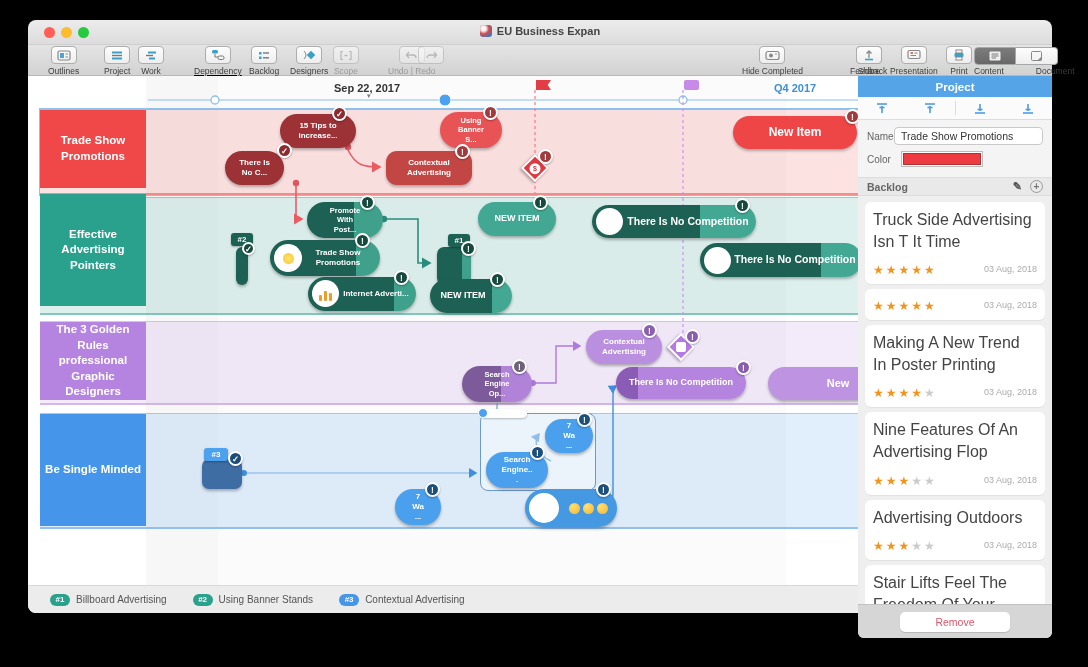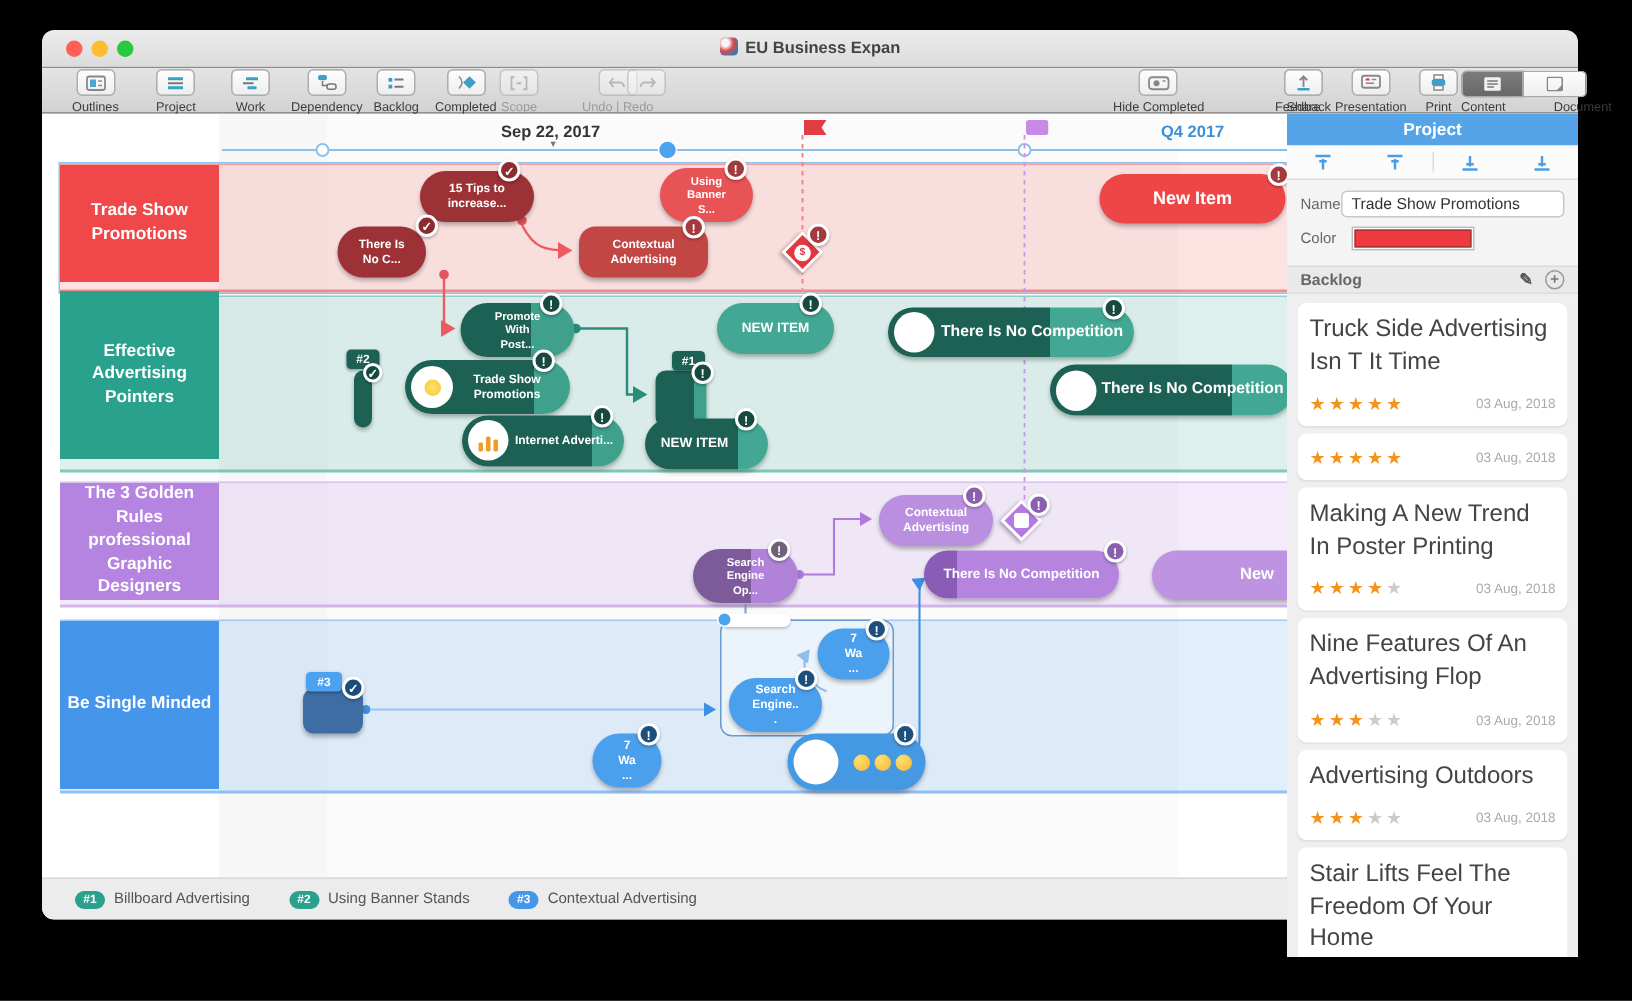"Work" div.tbi { left: 126px -> 110px }
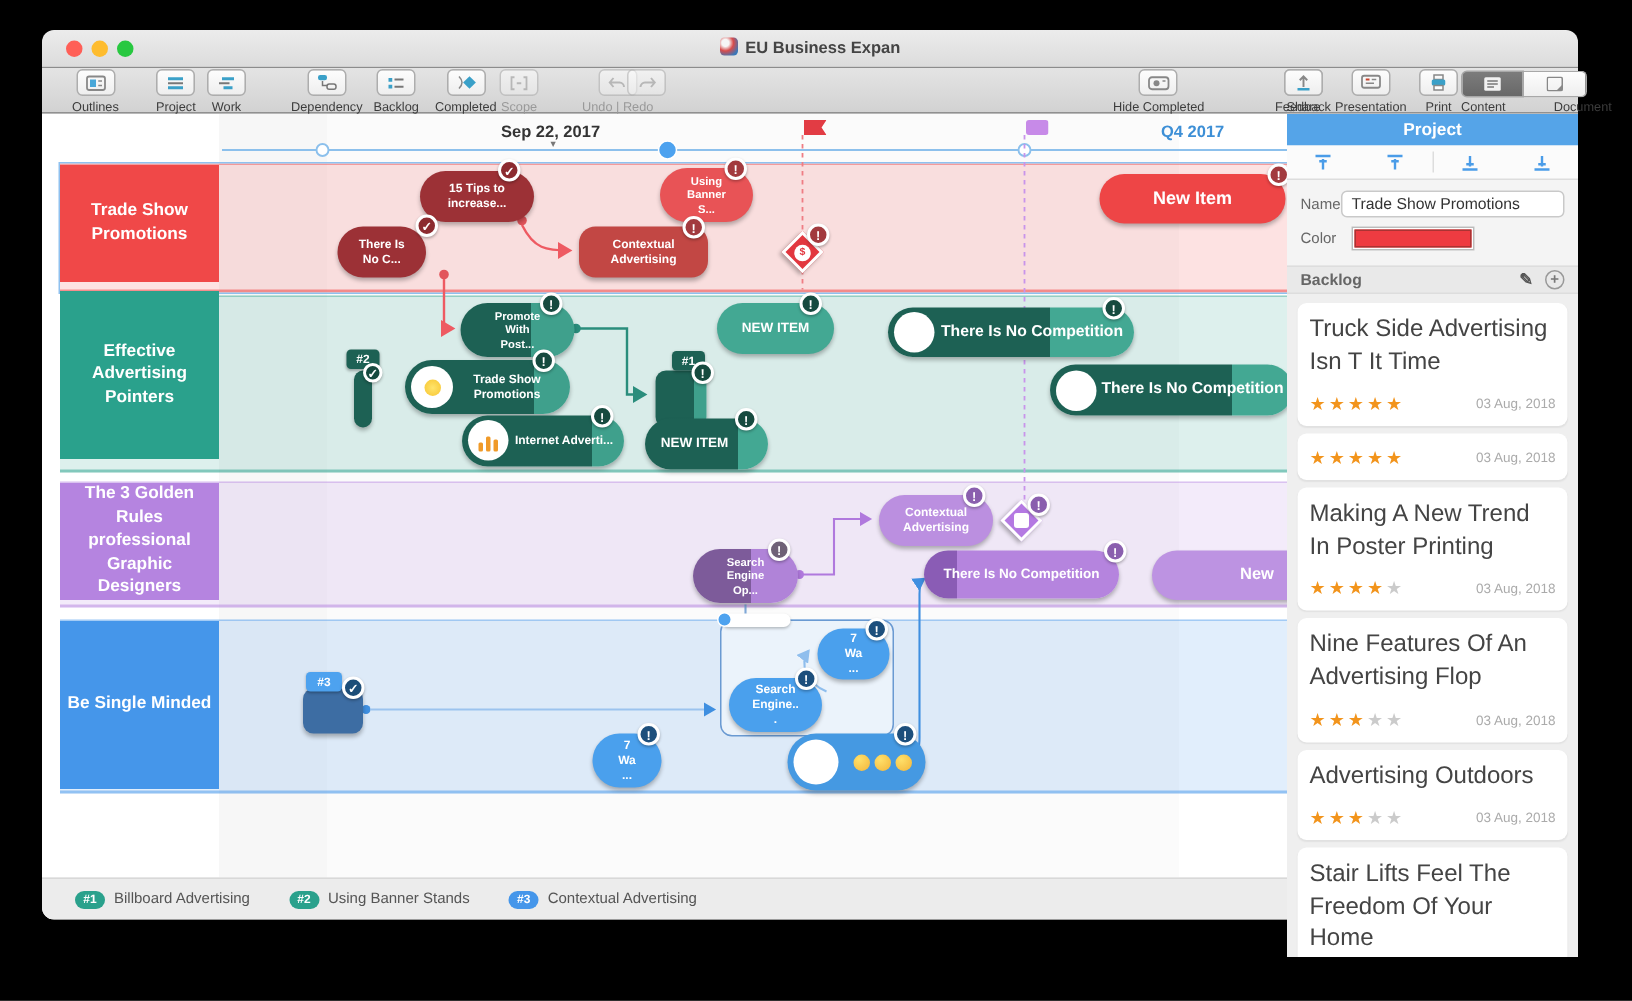"Dependency" div.tbi { text-decoration: none -> underline }
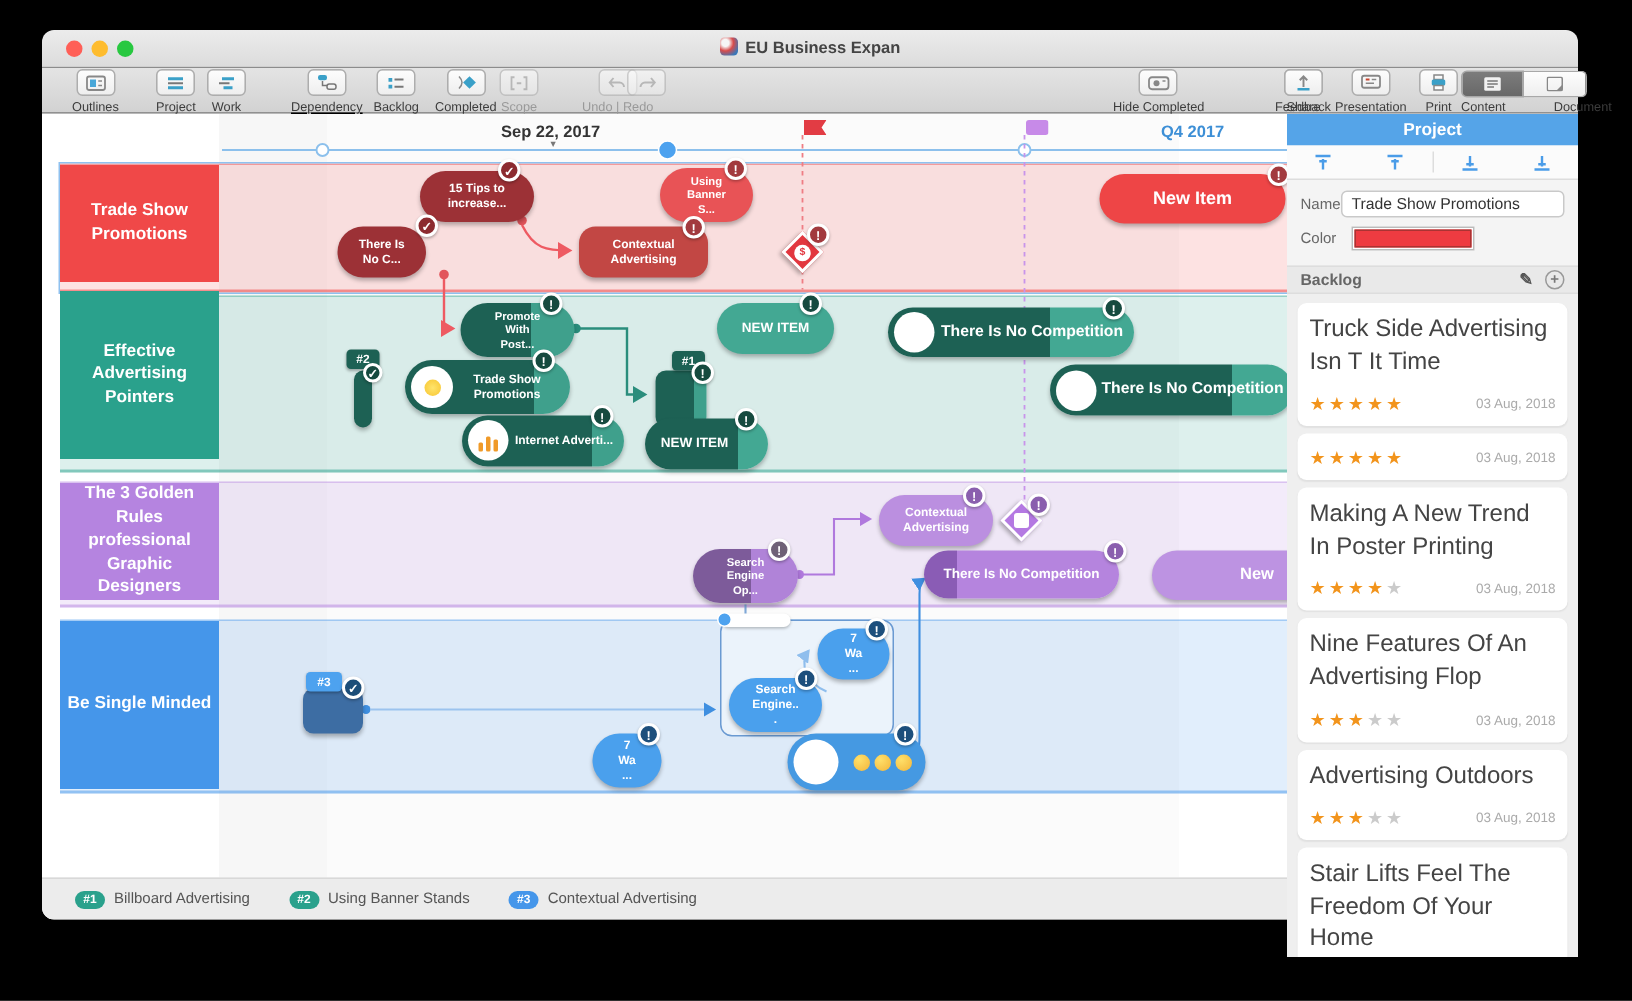"Completed" div.lbl { text: Completed -> Designers }
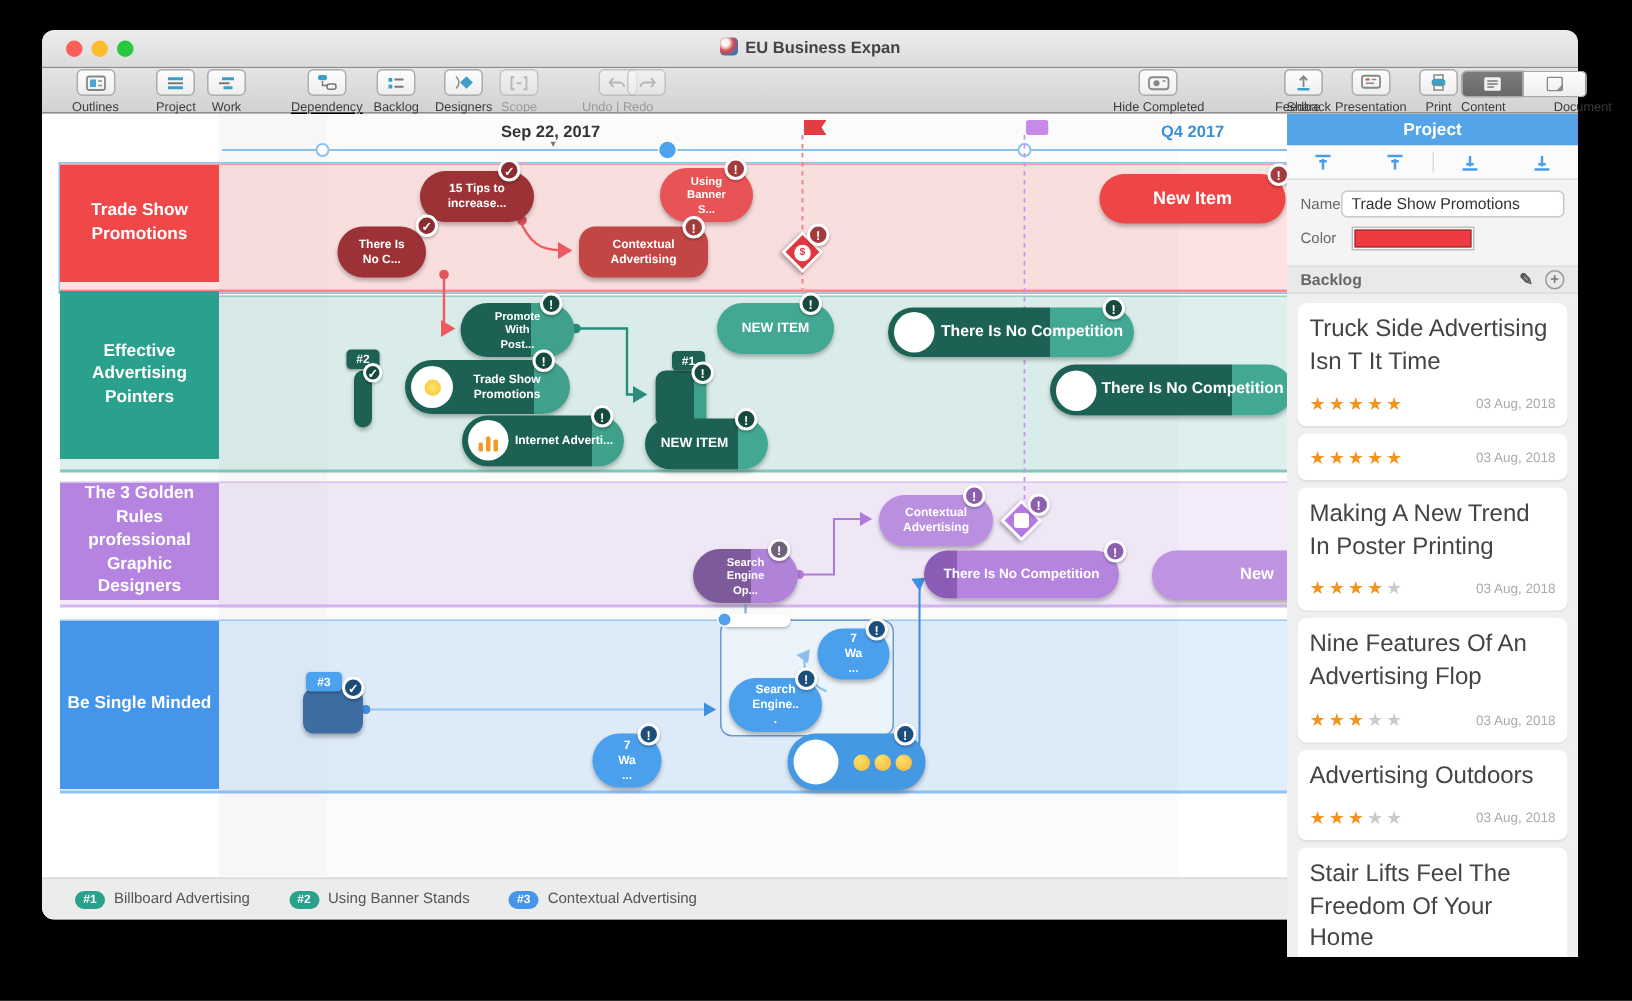"Remove" div.sb-foot { html: none -> <div> <button>Remove</button> </div> }
